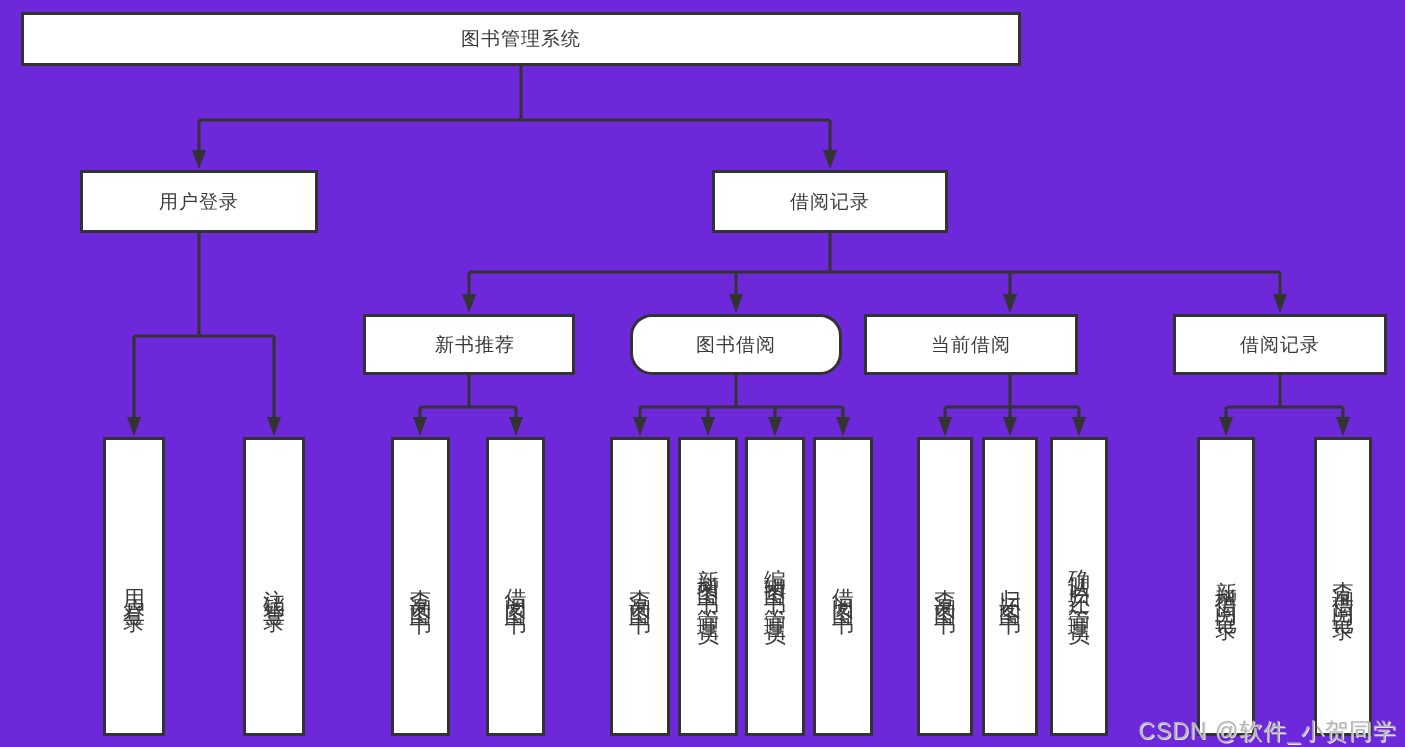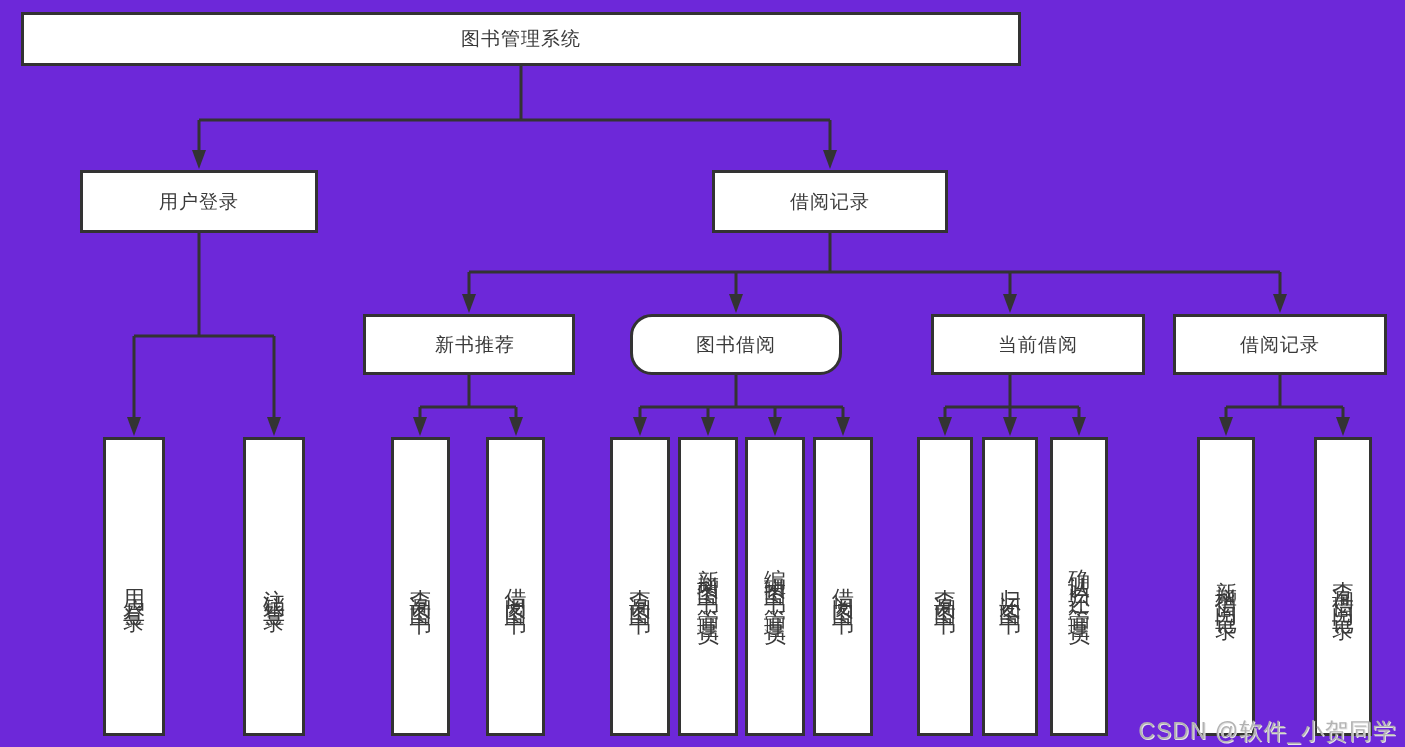"当前借阅" .n-current-borrow { left: 931px -> 864px }
